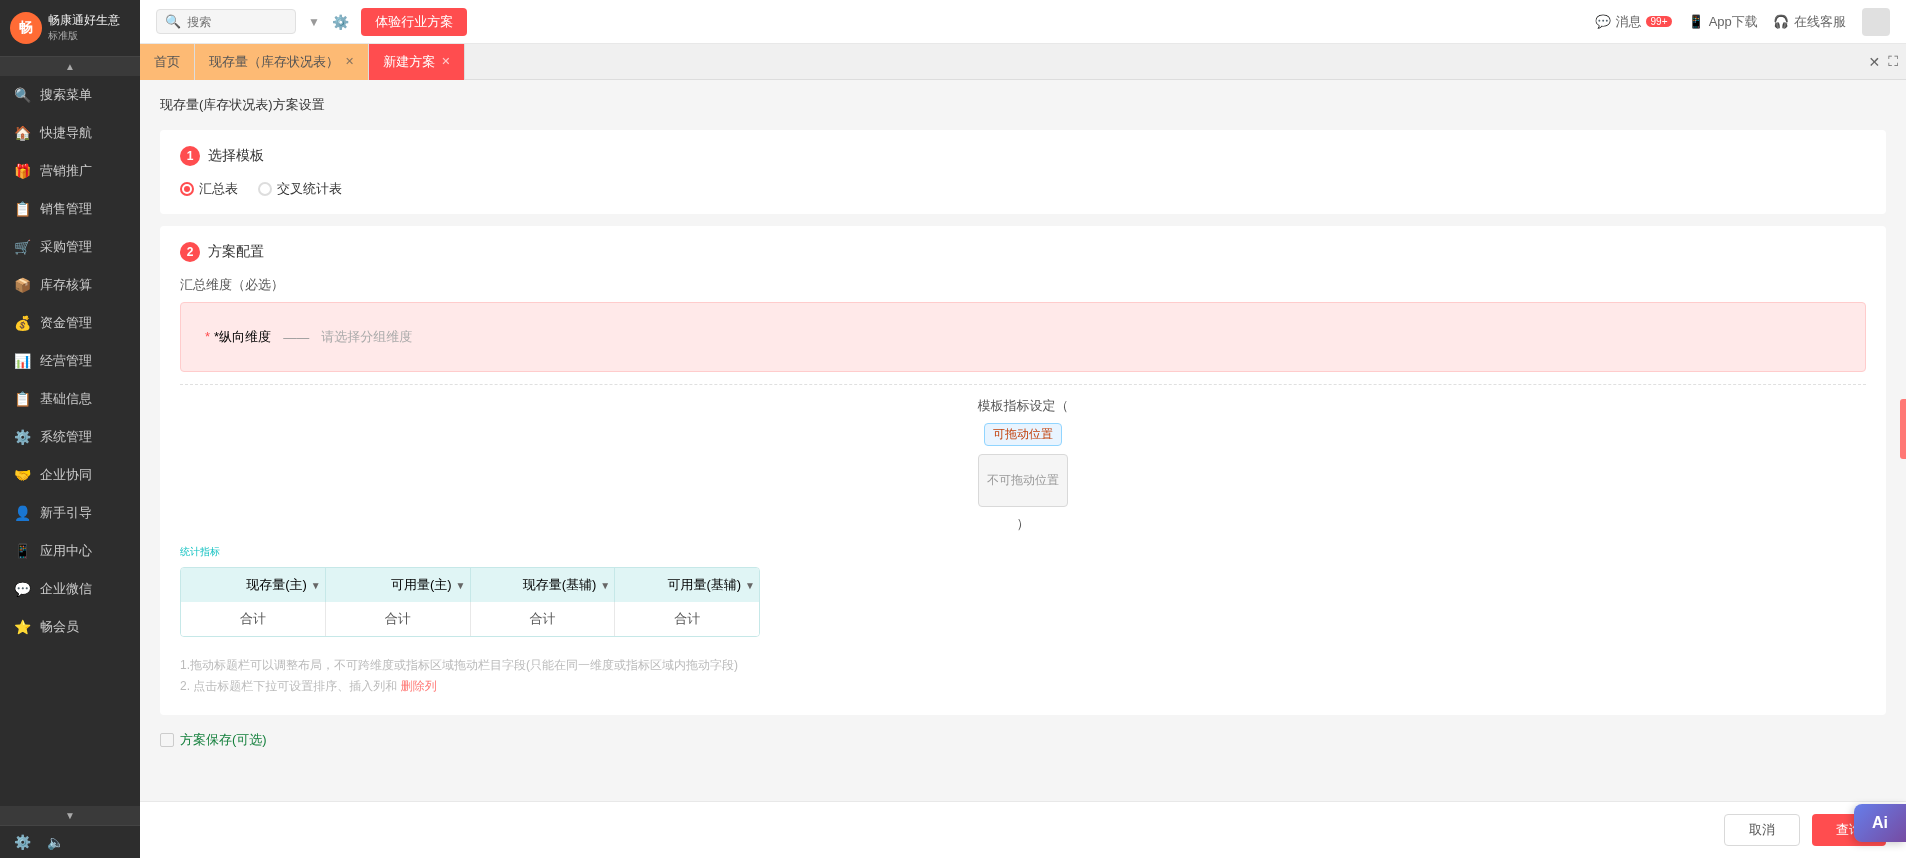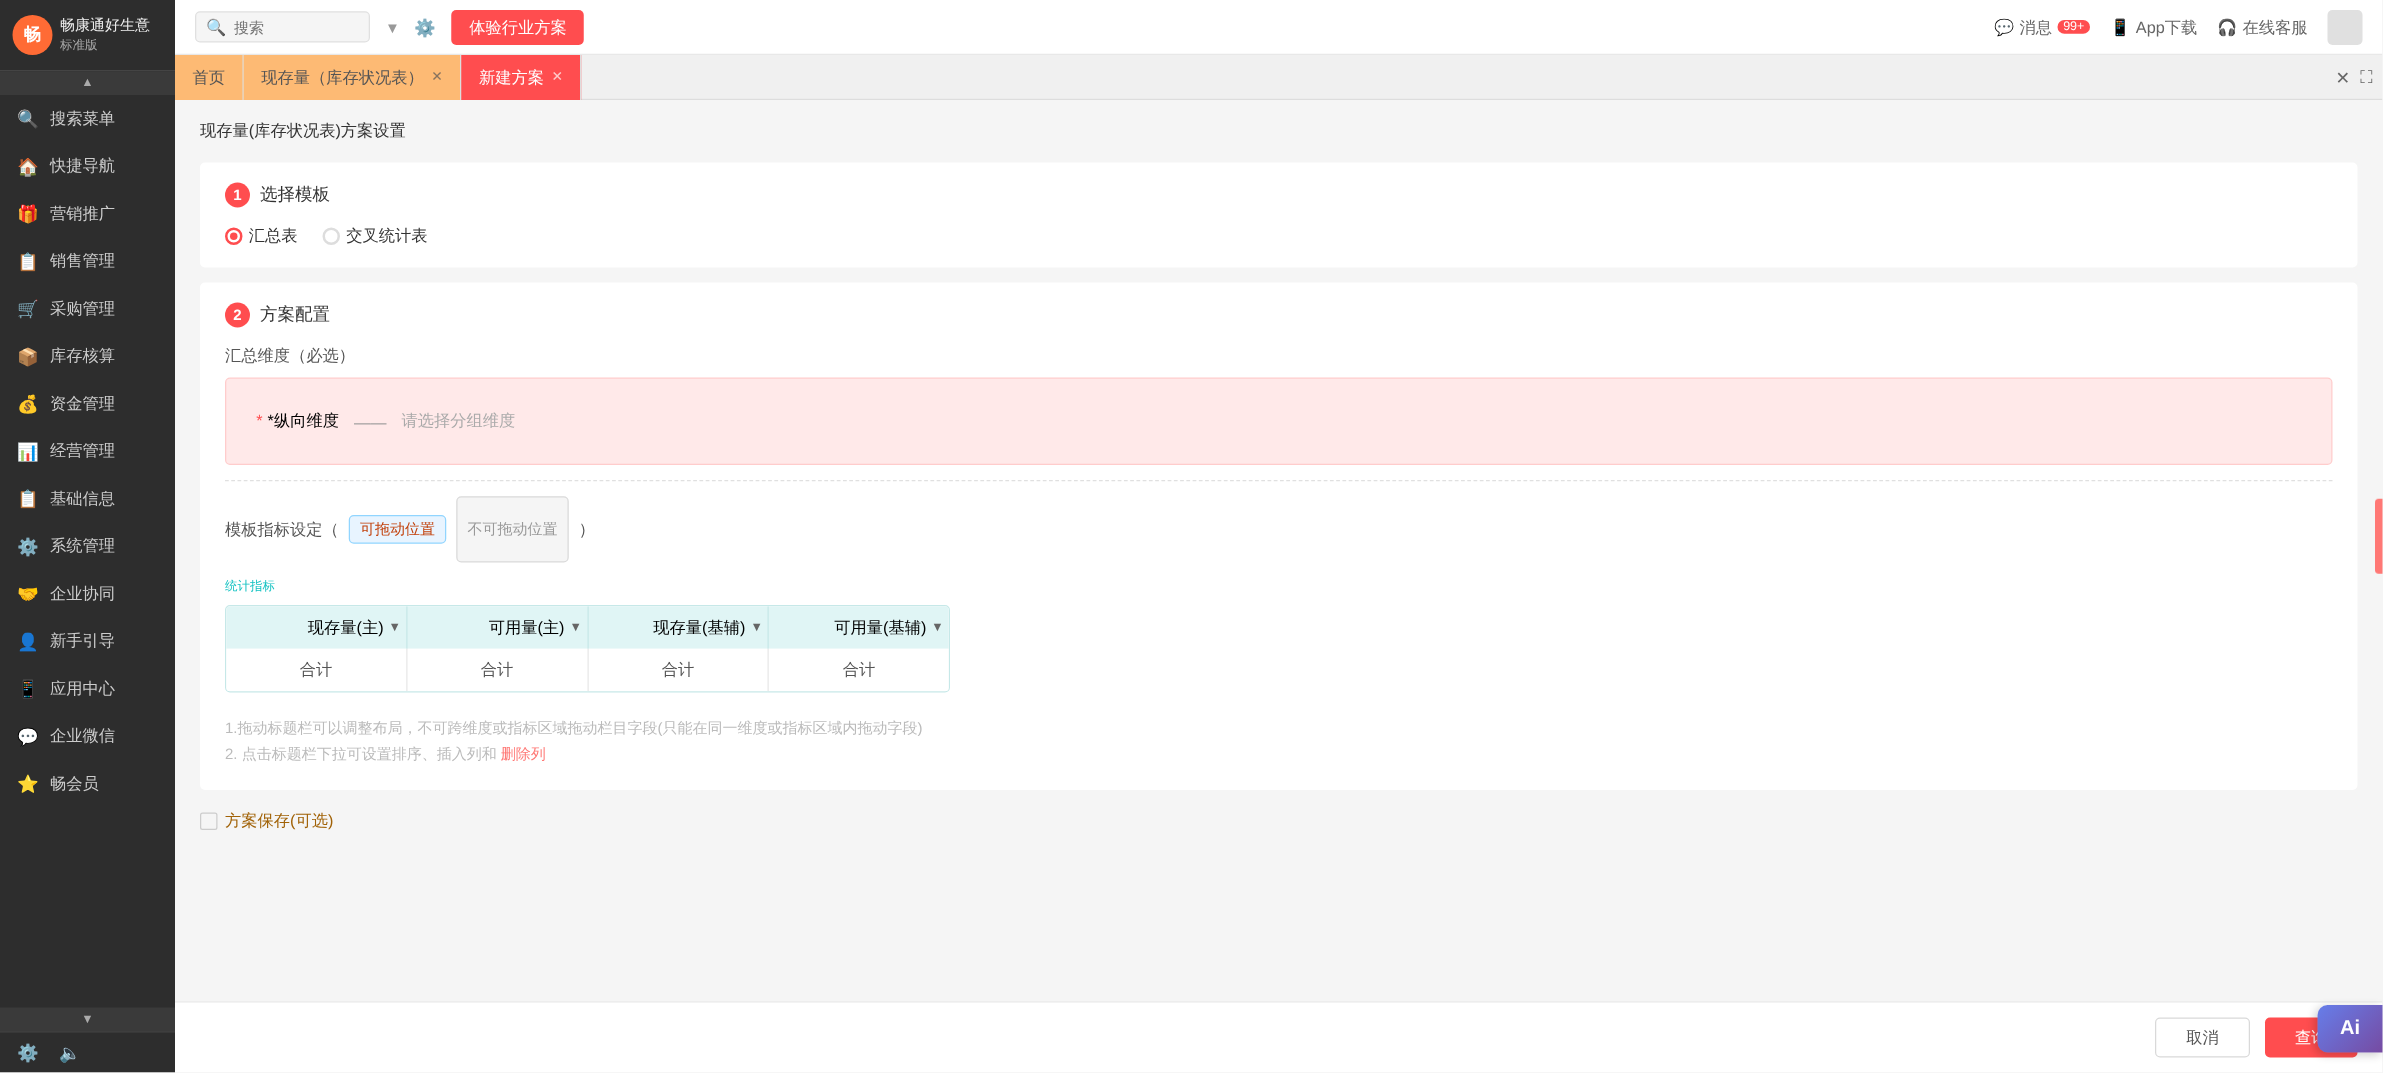"模板指标设定（" .indicator-setting { flex-direction: none -> column }
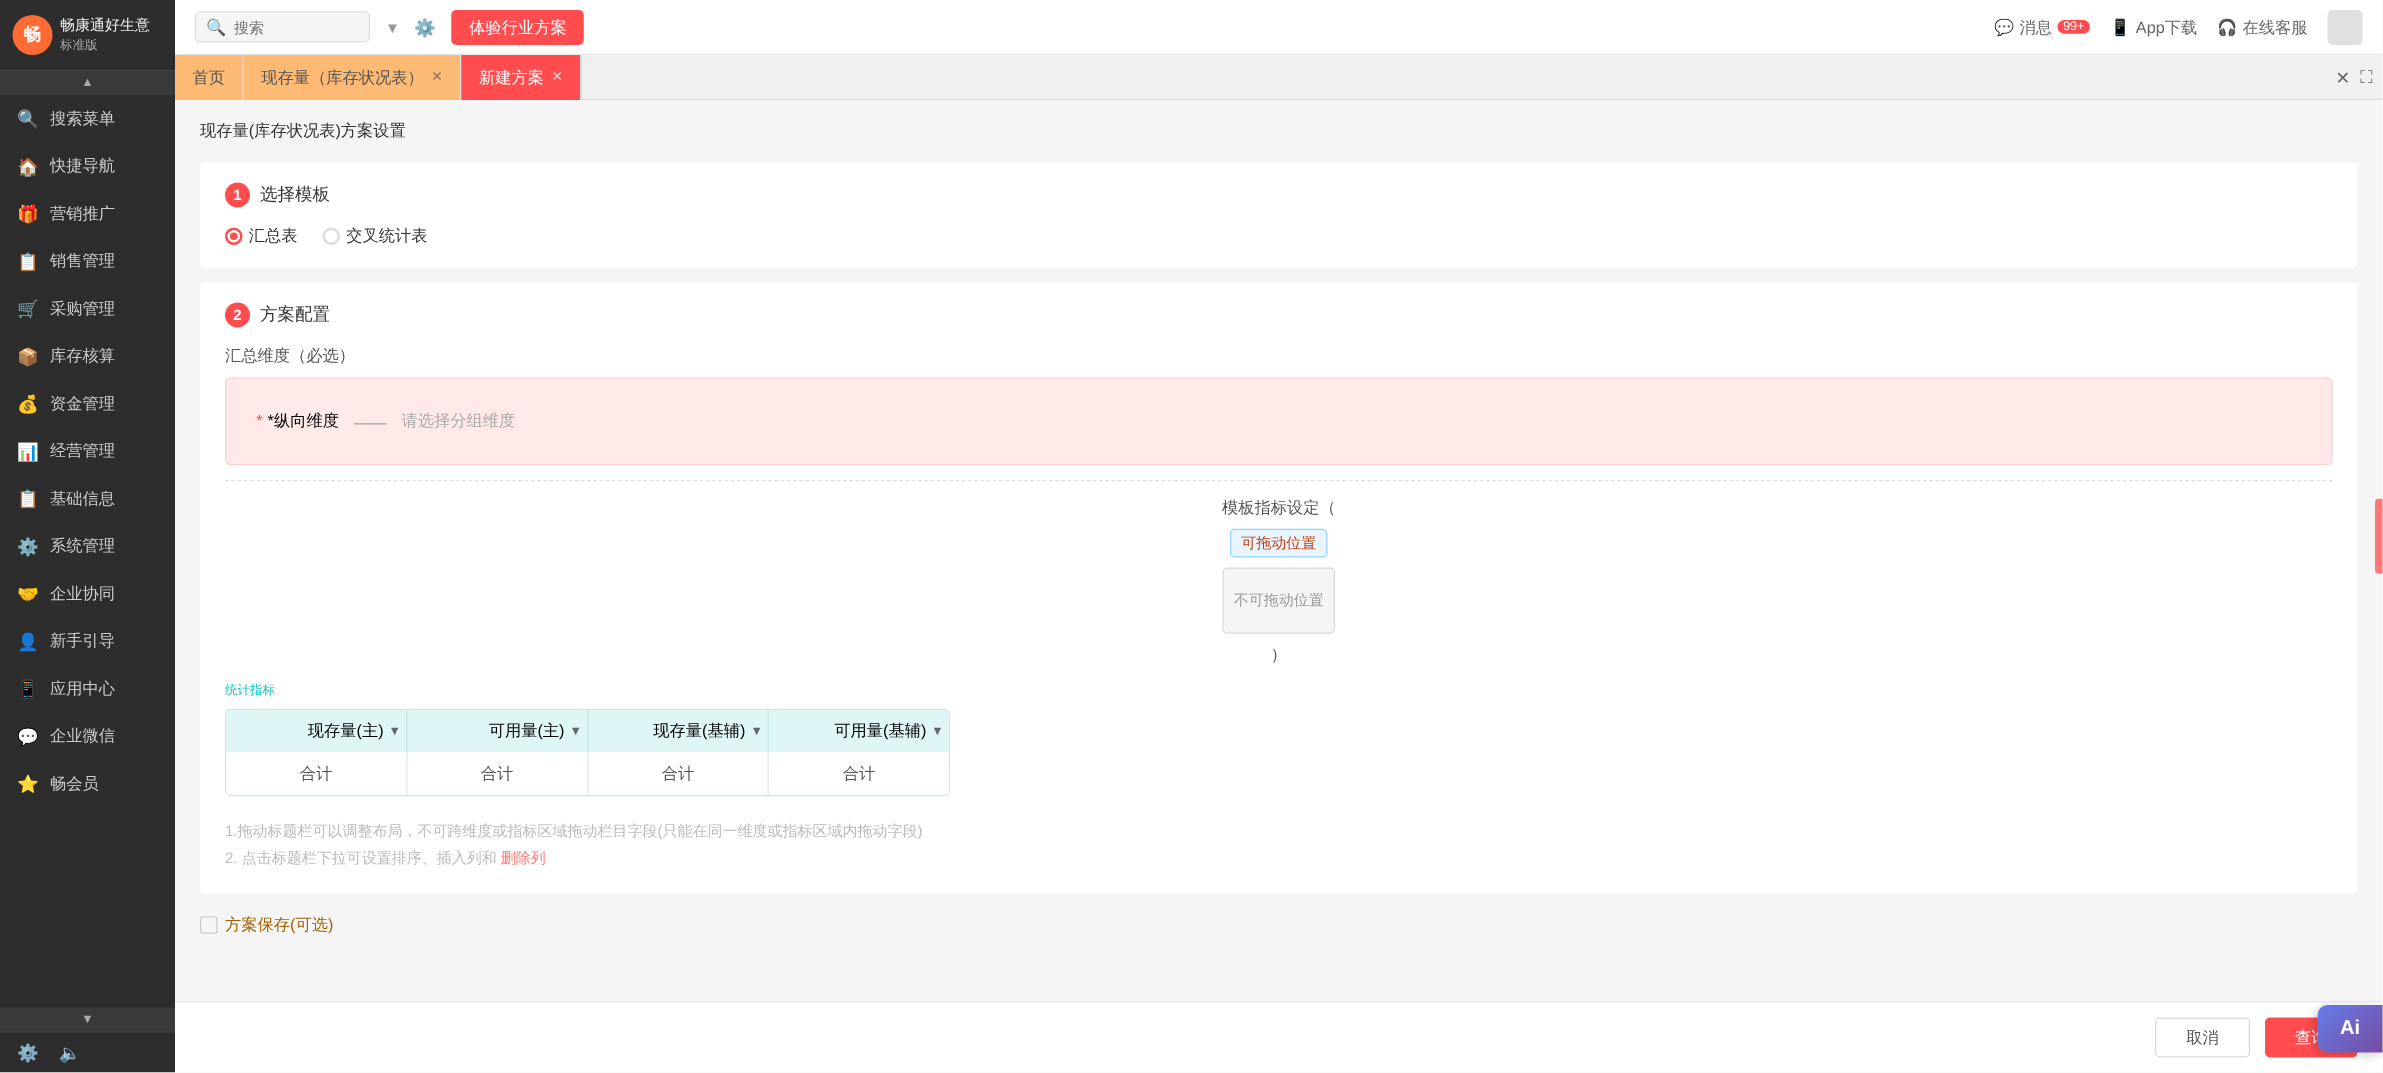"方案保存(可选)" .save-option { color: #a16207 -> #15803d }
